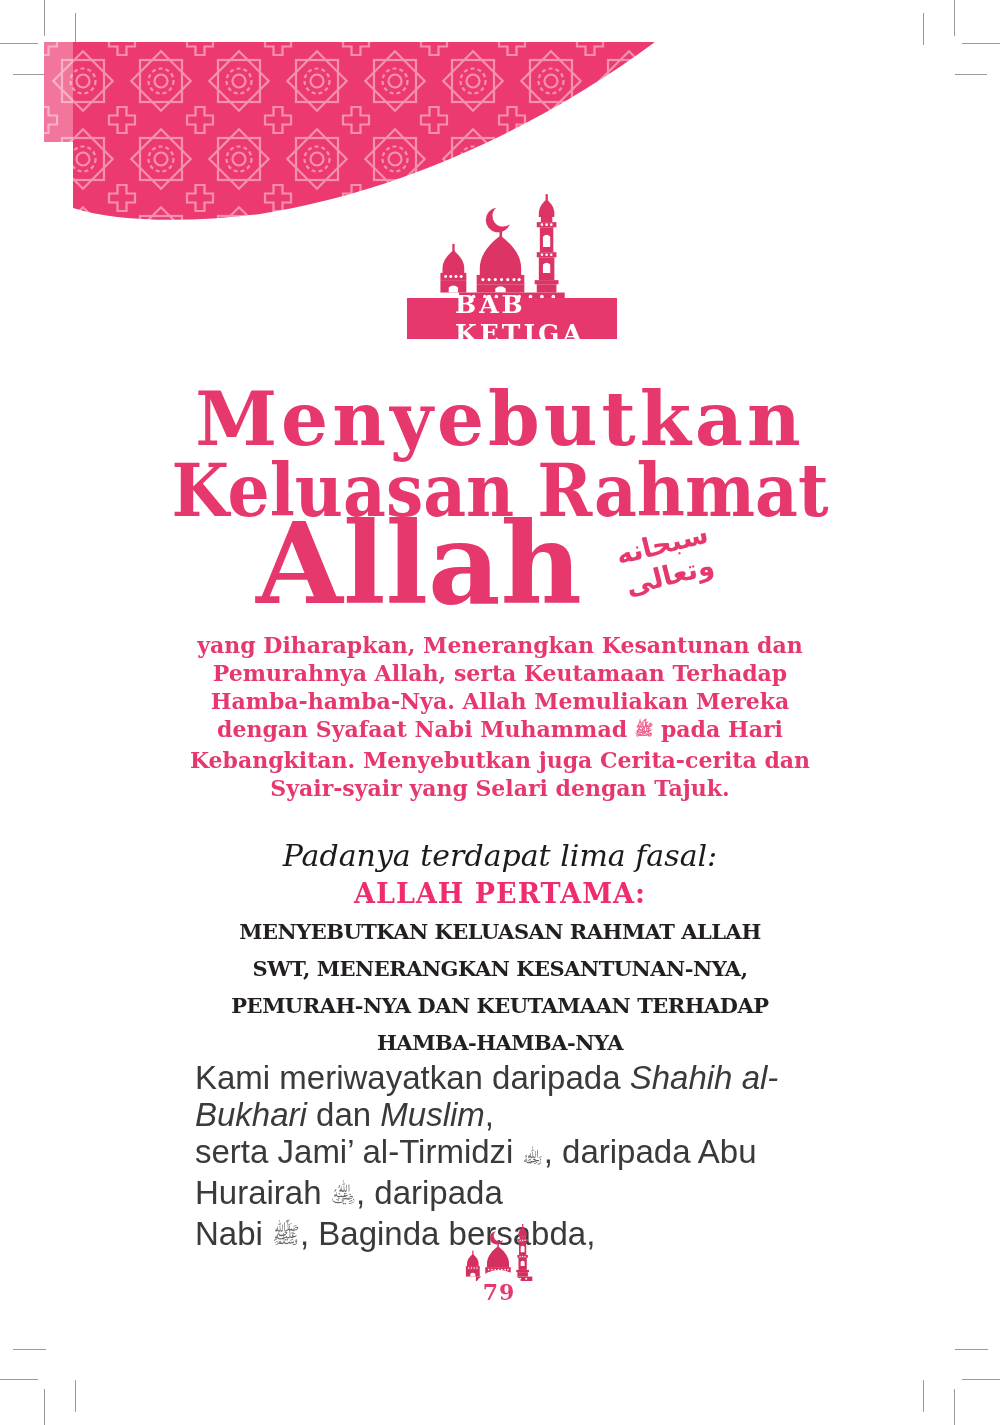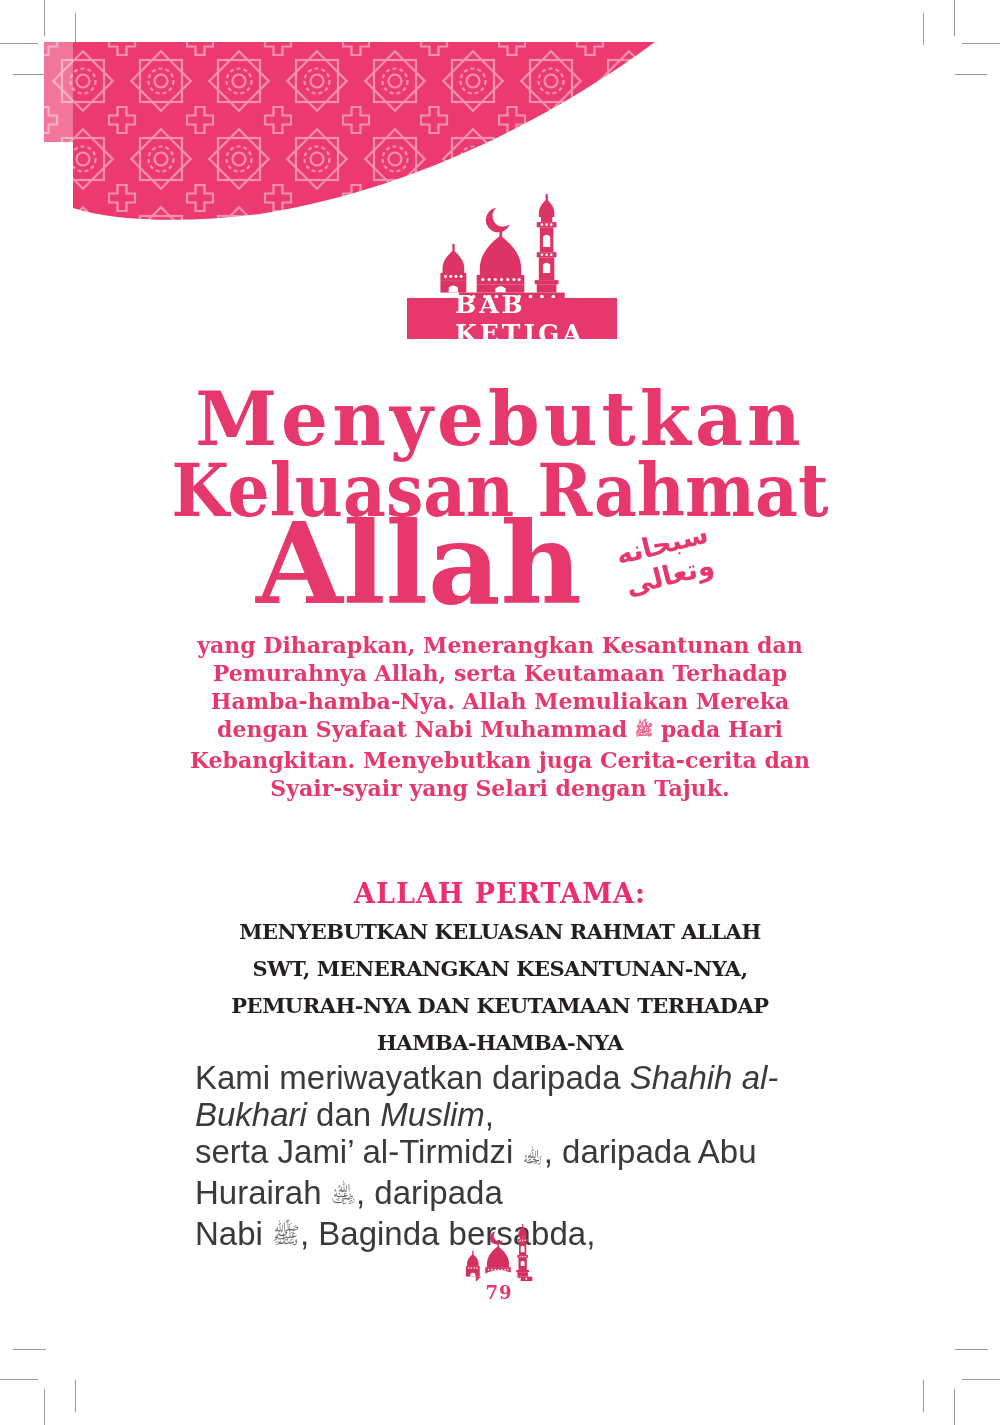"Padanya terdapat lima fasal:" div.fasal-intro { html: none -> <div>Padanya terdapat lima fasal:</div> }
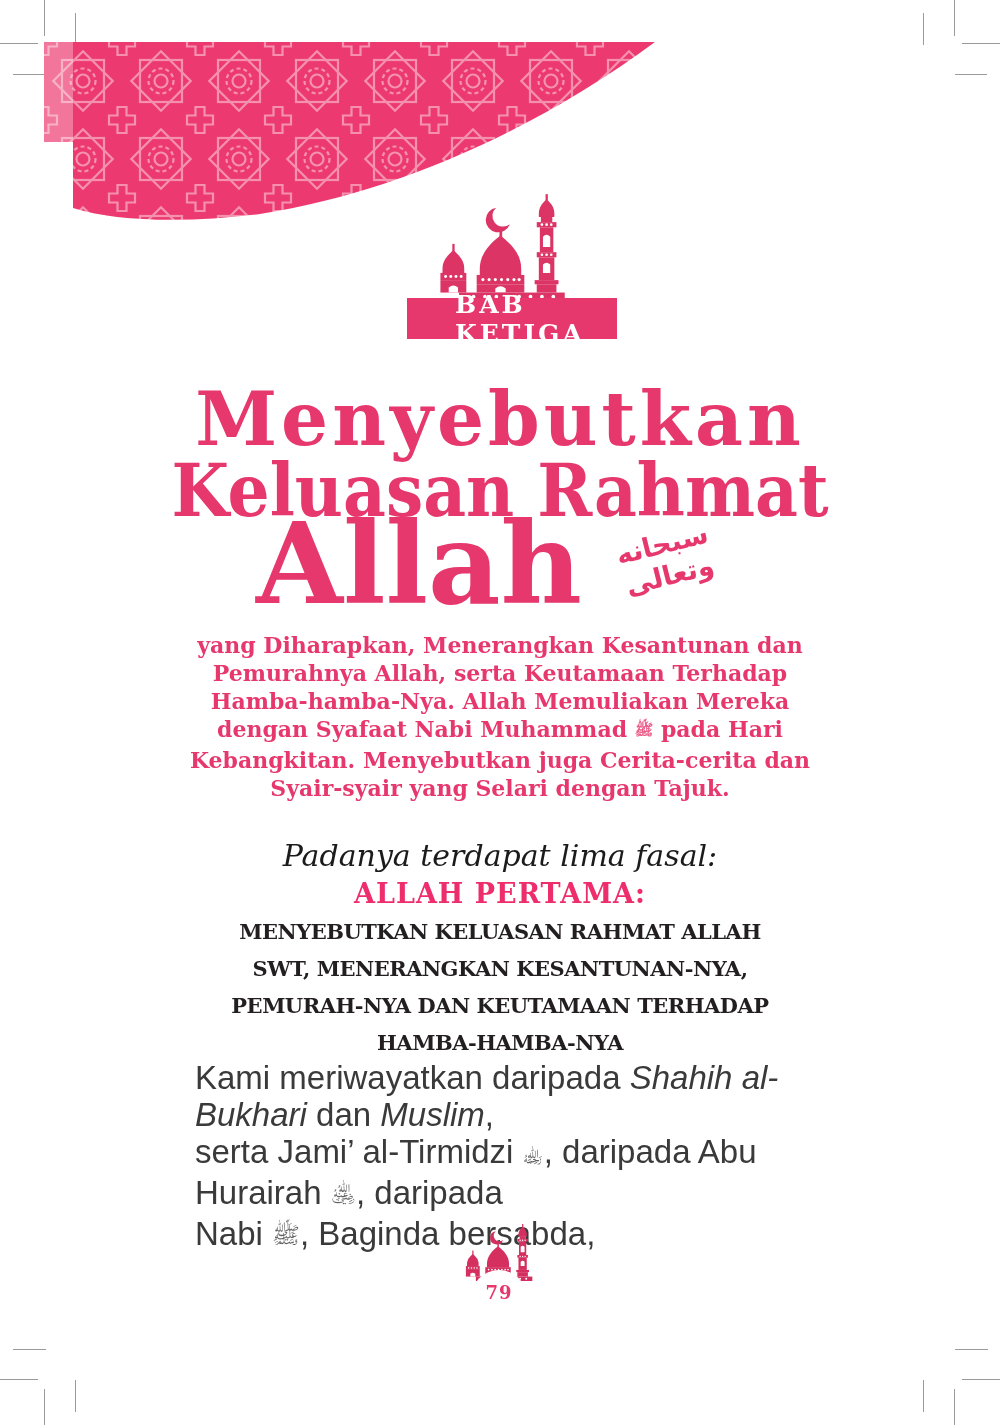"79" .page-circle span { font-size: 18px -> 22px }
